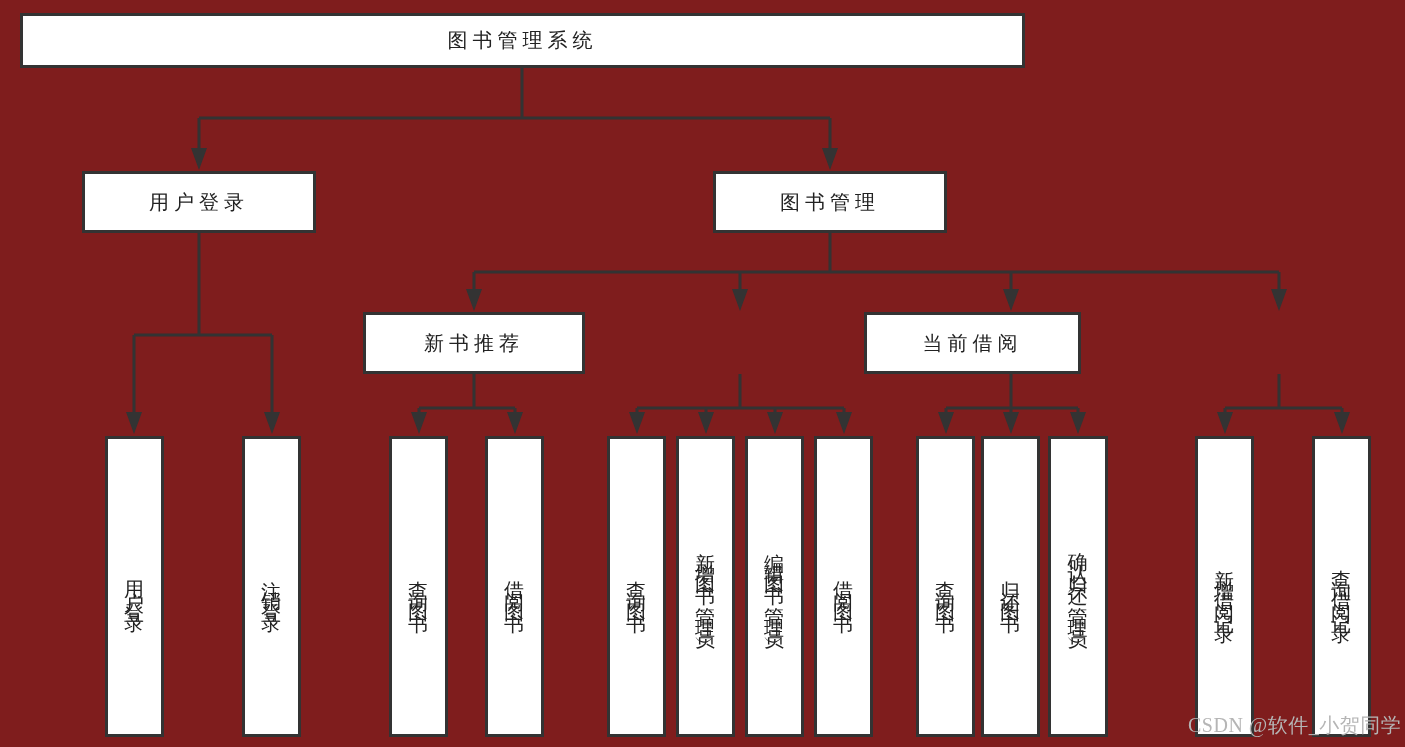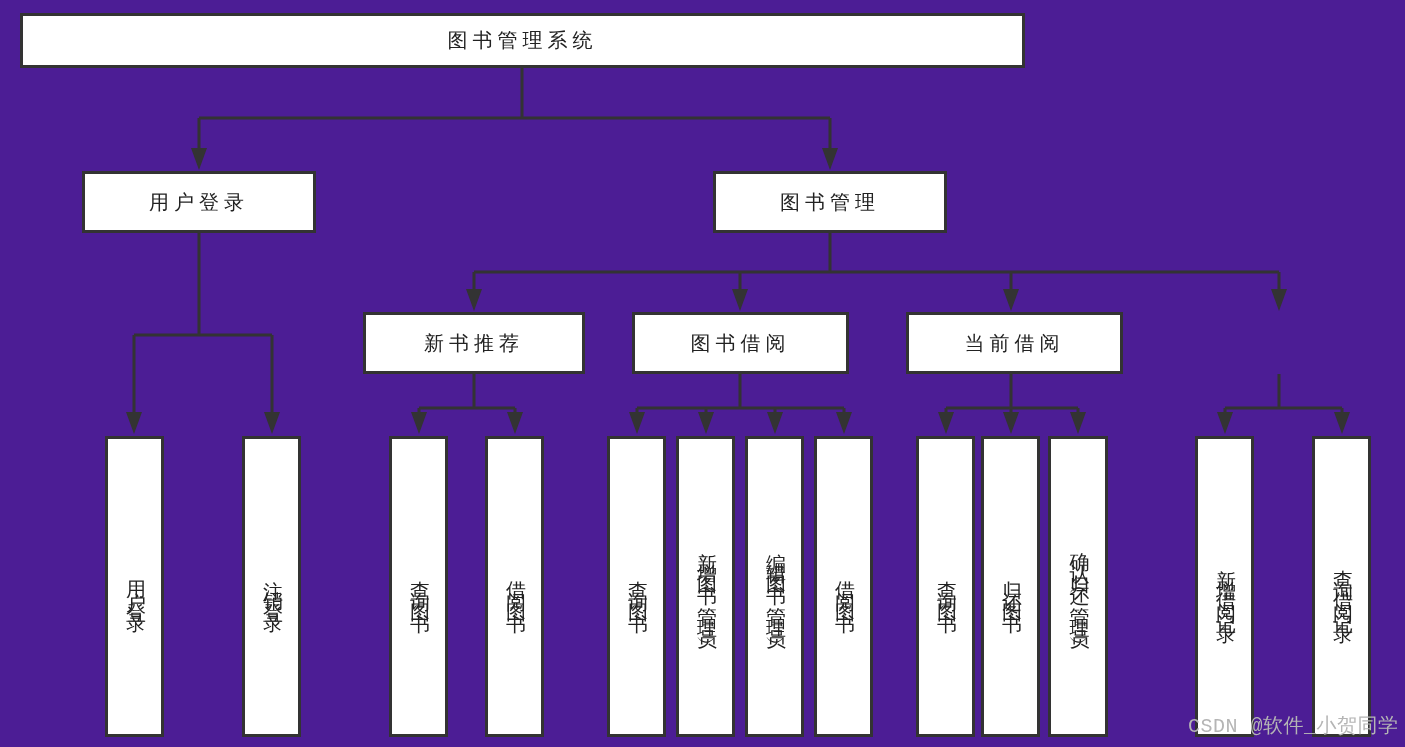"图书管理系统" .canvas { background: #4c1d95 -> #7f1d1d; font-family: Liberation Mono, monospace -> Liberation Serif, serif }
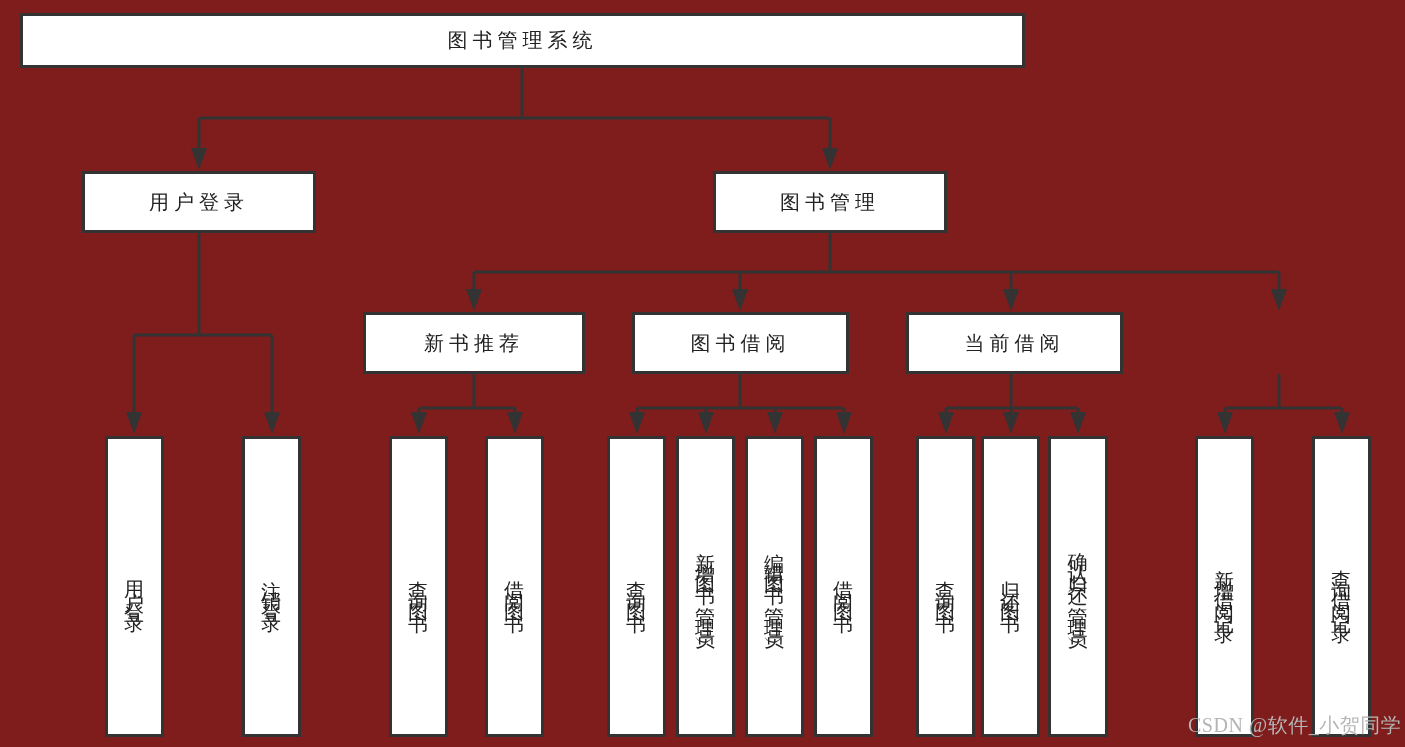"图书借阅" div.box { html: <div>图书借阅</div> -> none }
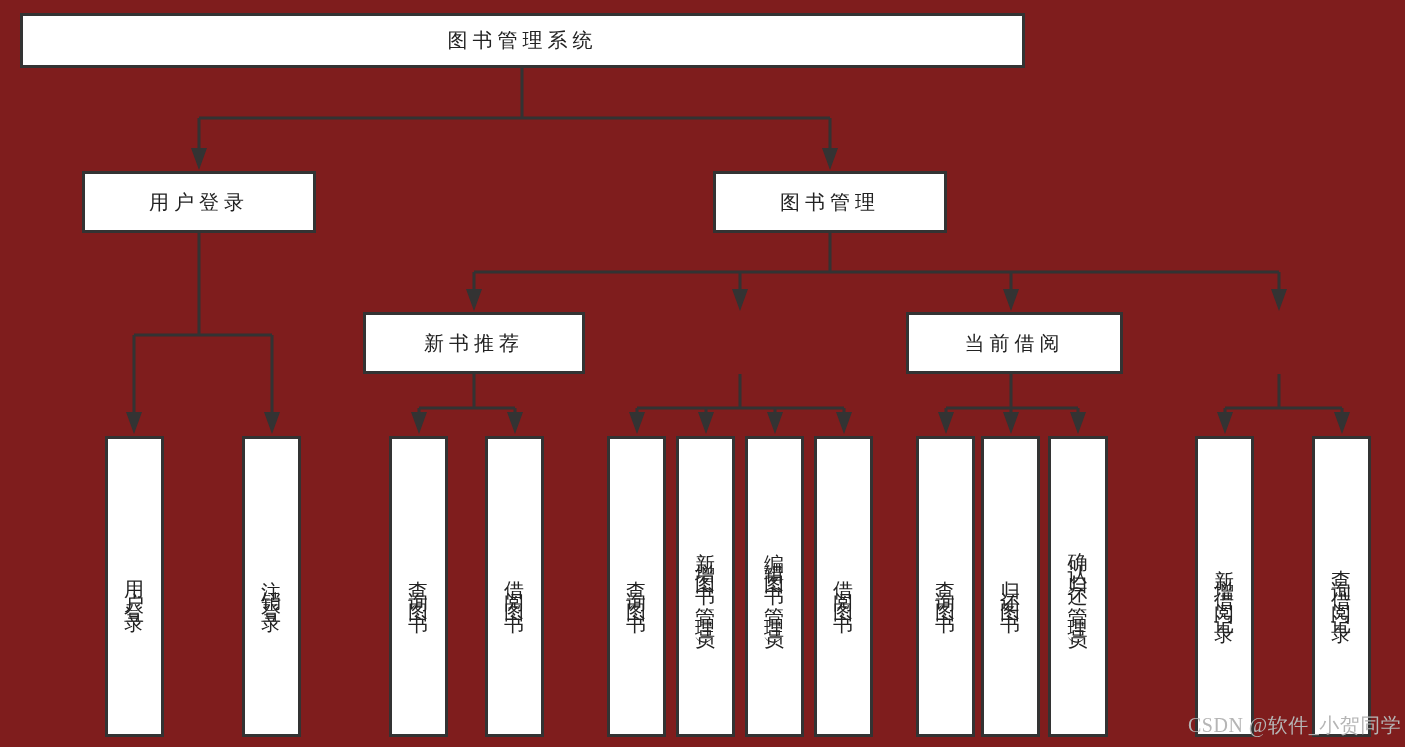"当前借阅" div.box { left: 906px -> 864px }
